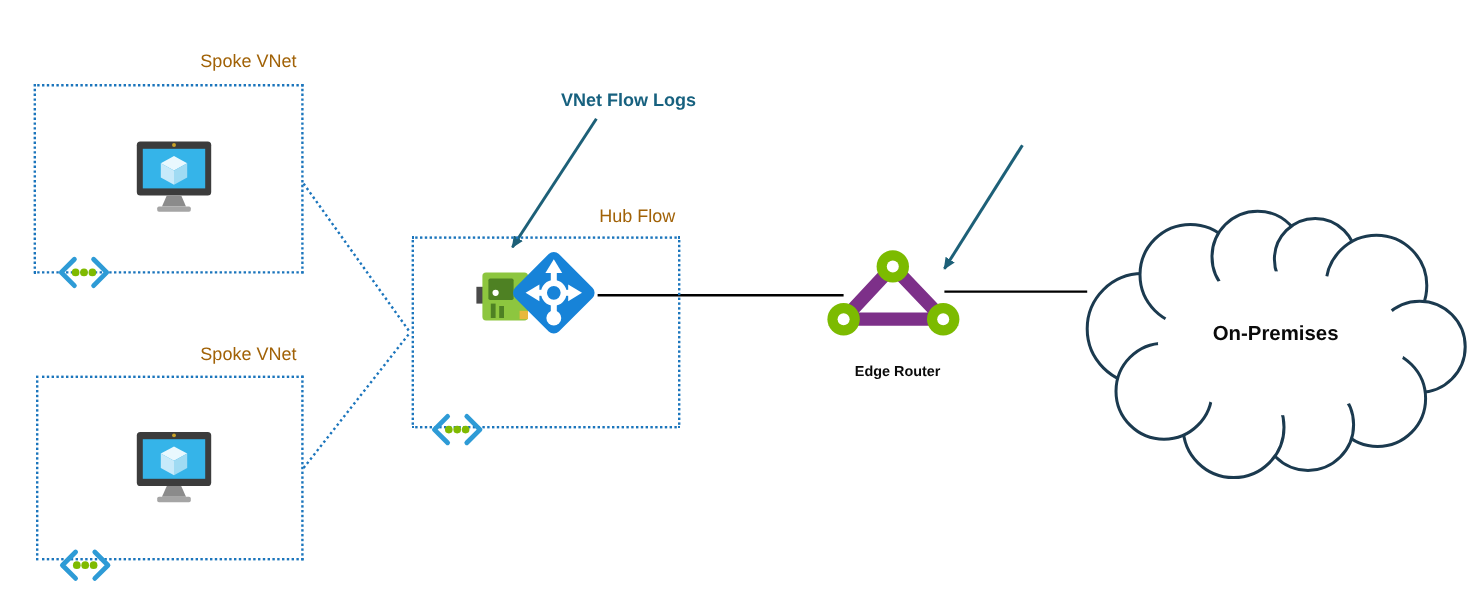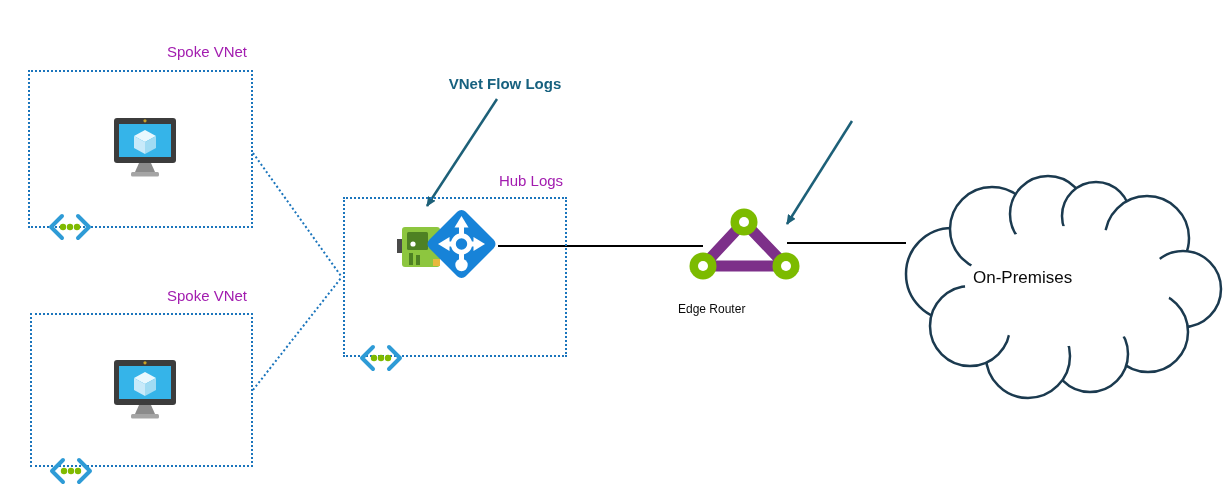"Spoke VNet" .vnet-label { color: #a21caf -> #a16207 }
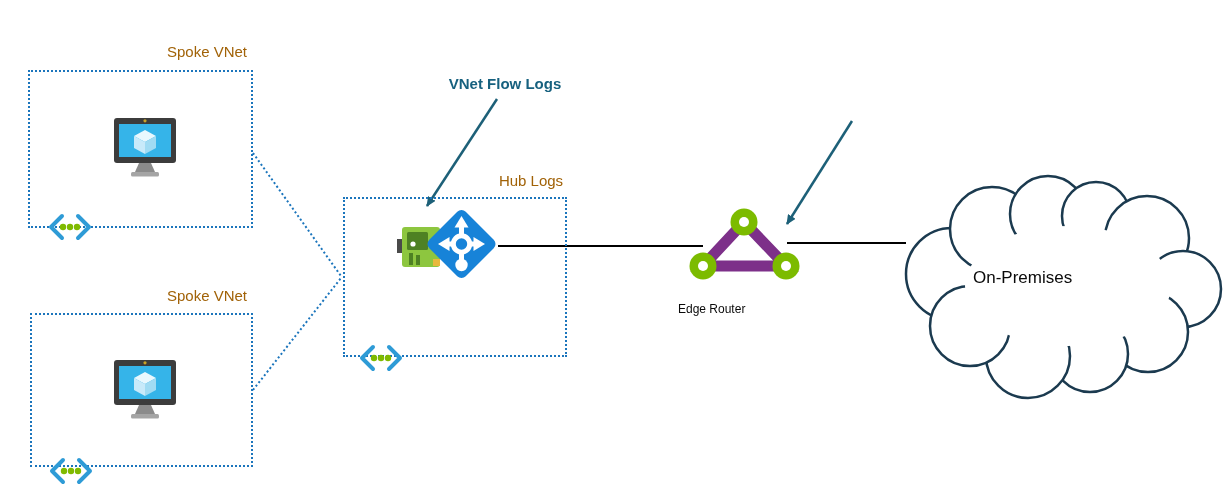"VNet Flow Logs" .annot-label { text-align: center -> right }
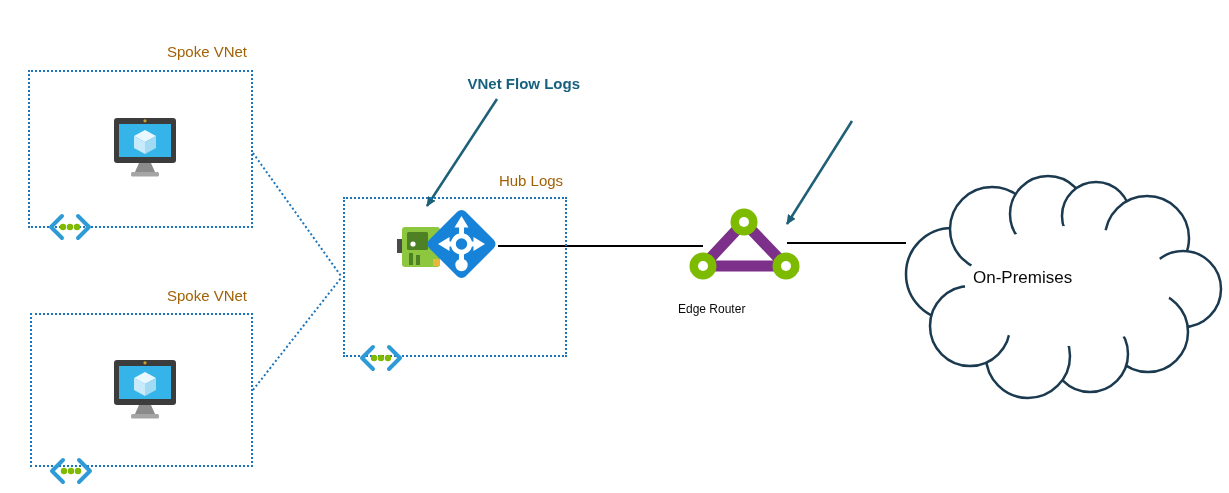"Hub Logs" div.vnet-label { text: Logs -> Flow }
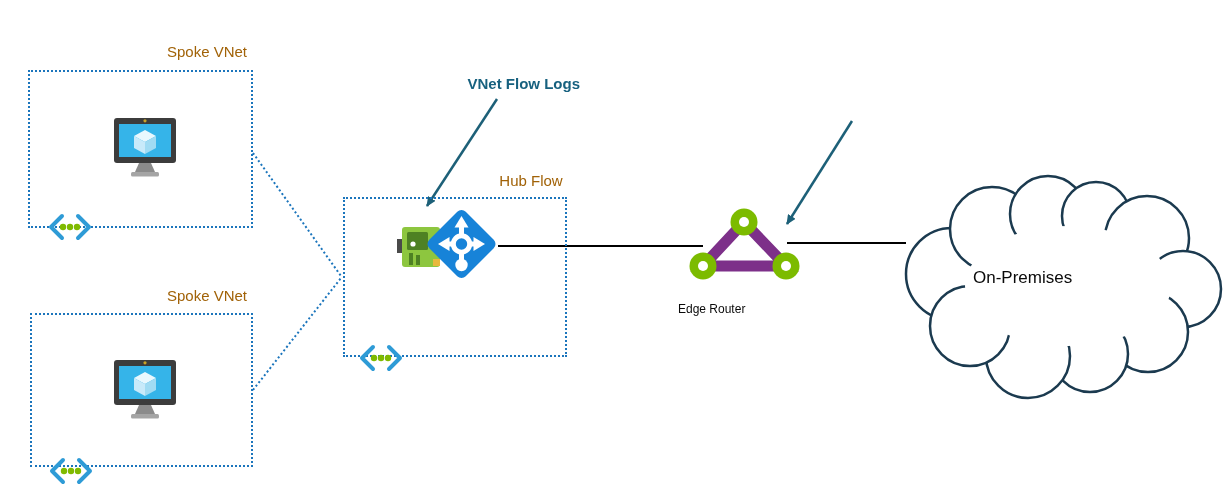"On-Premises" .node-label { font-weight: 400 -> 700; text-align: none -> center }
